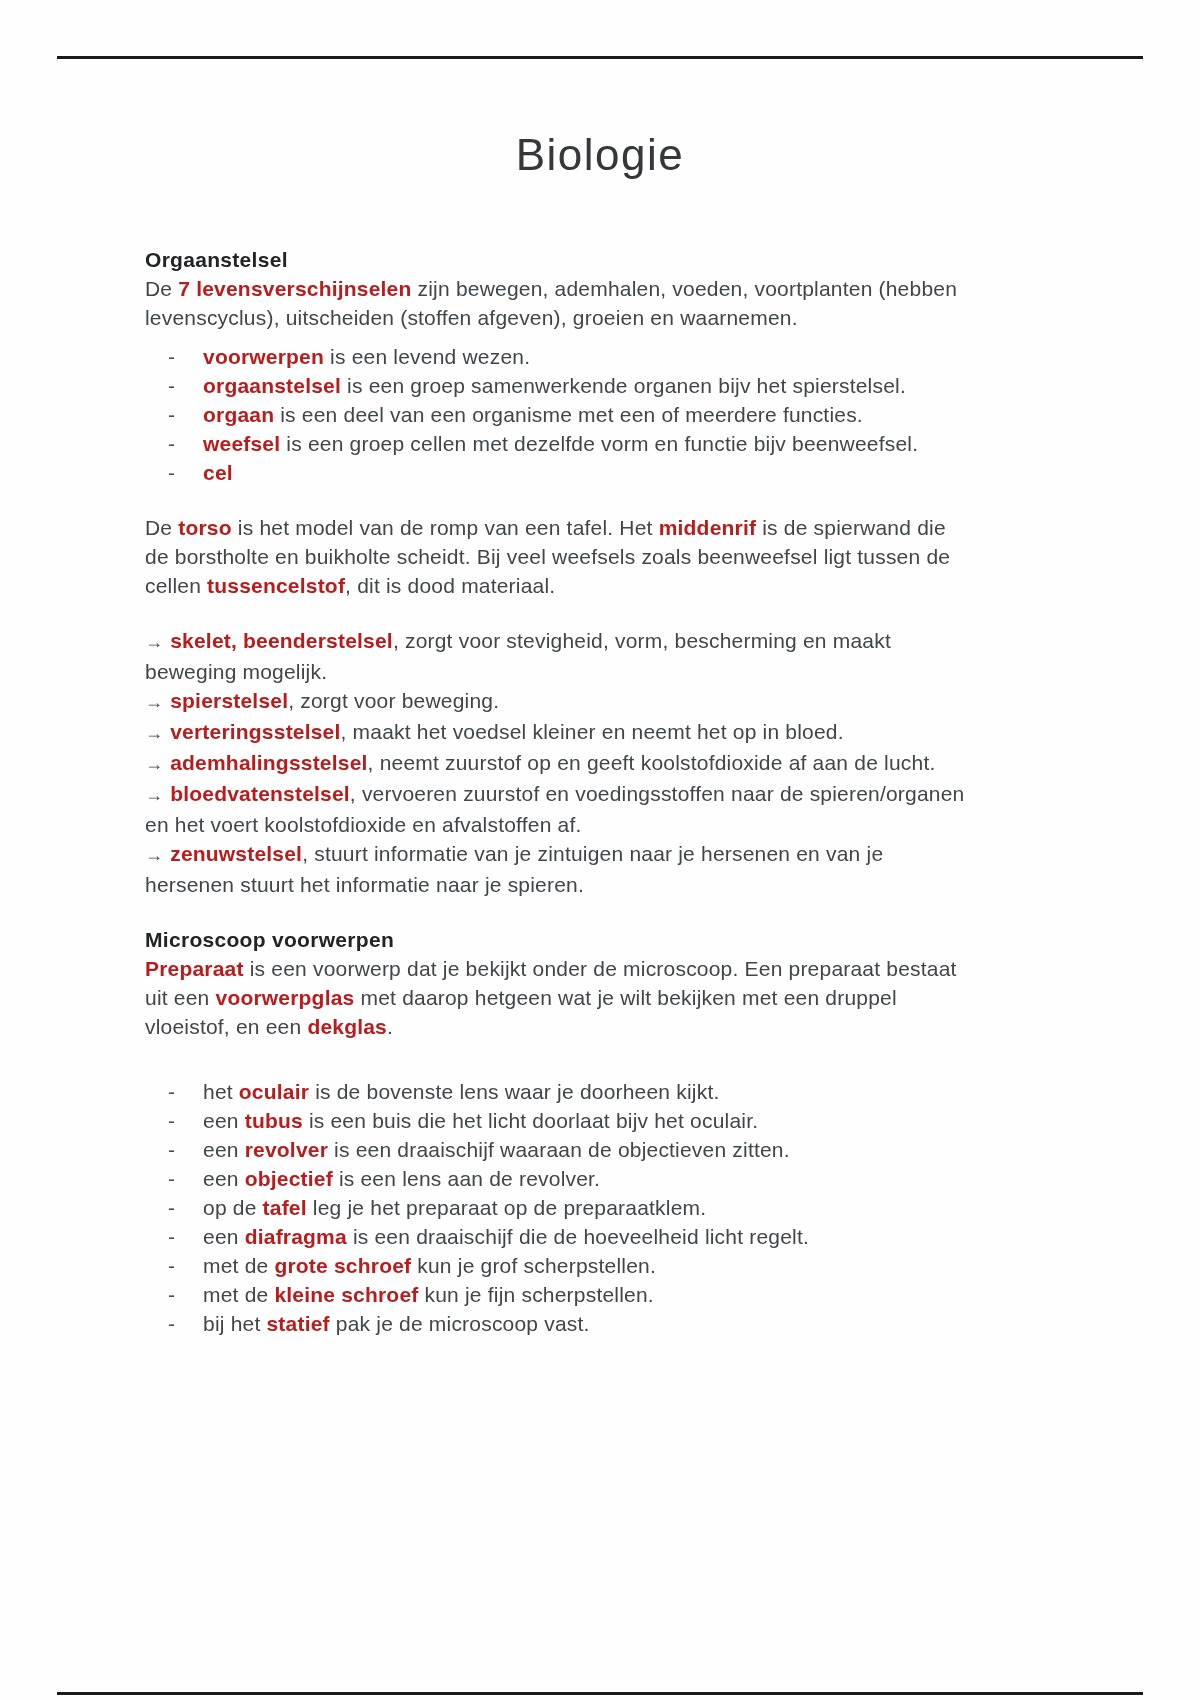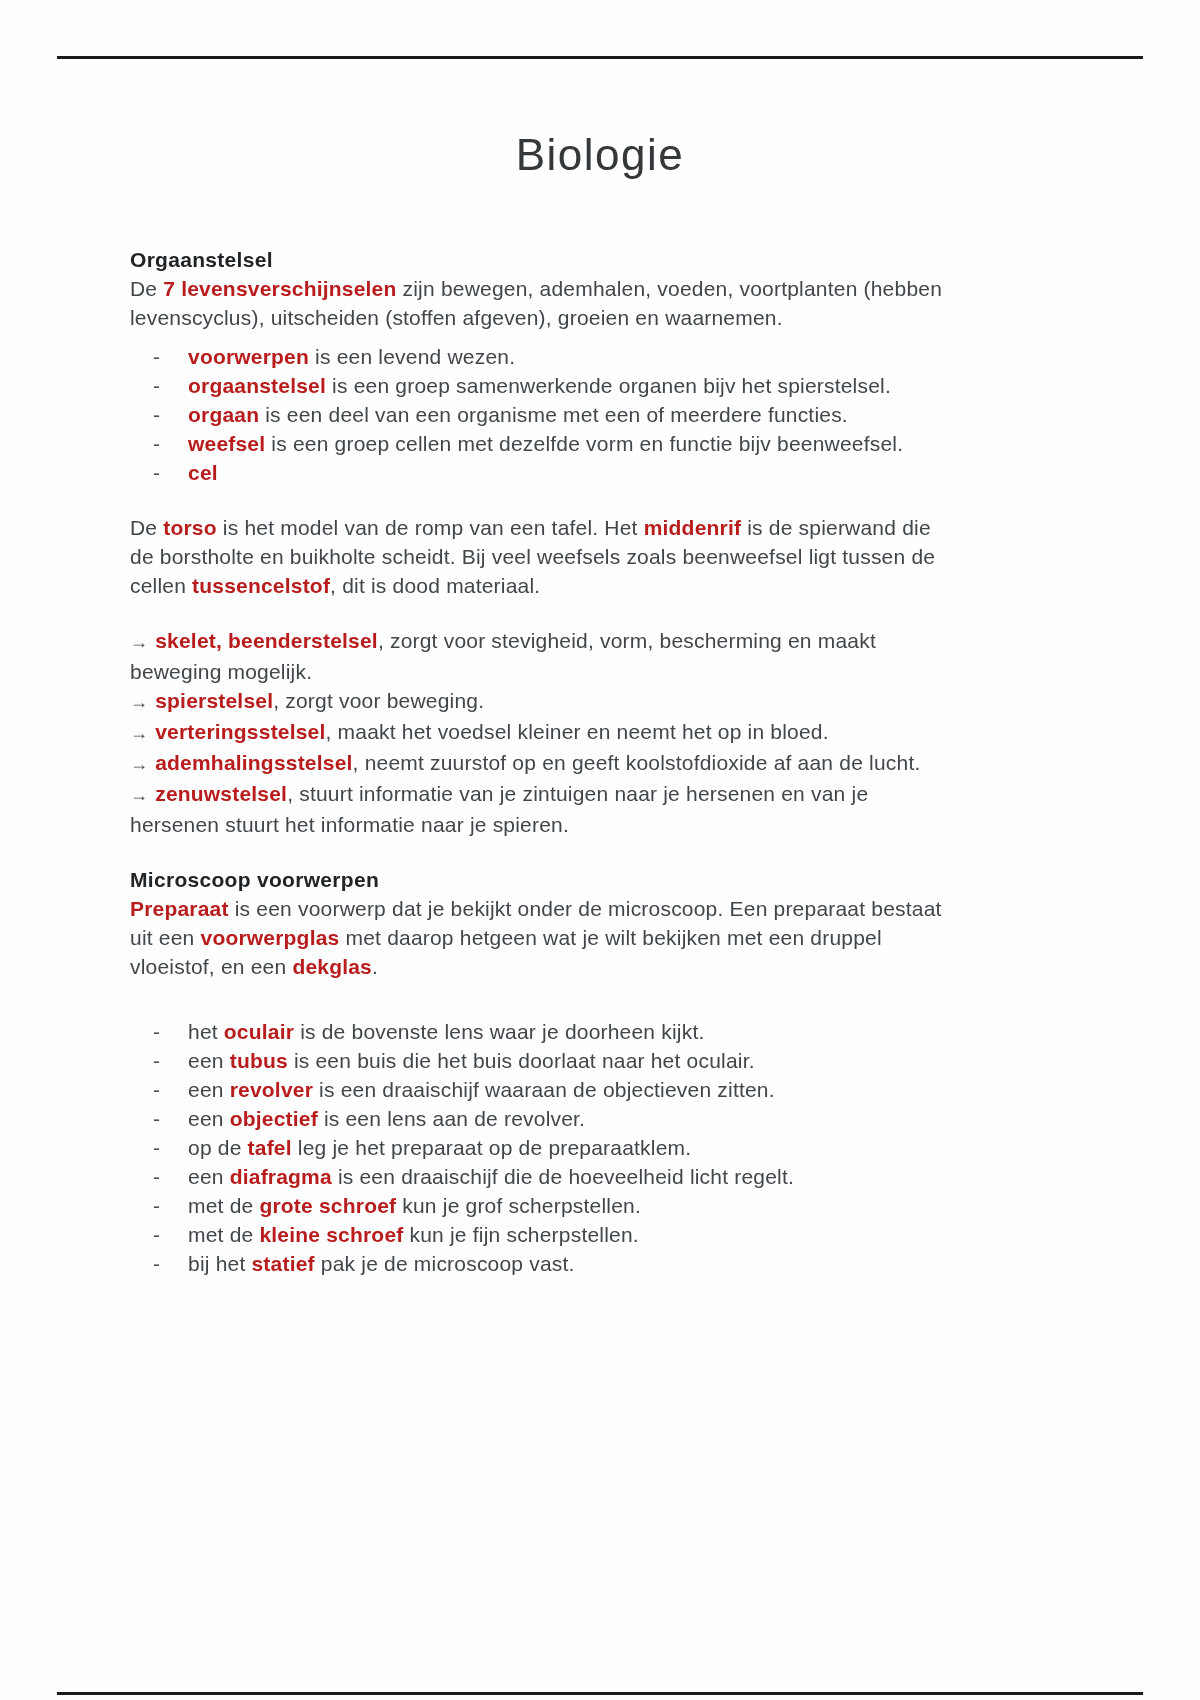"Orgaanstelsel" .content { left: 130px -> 145px }
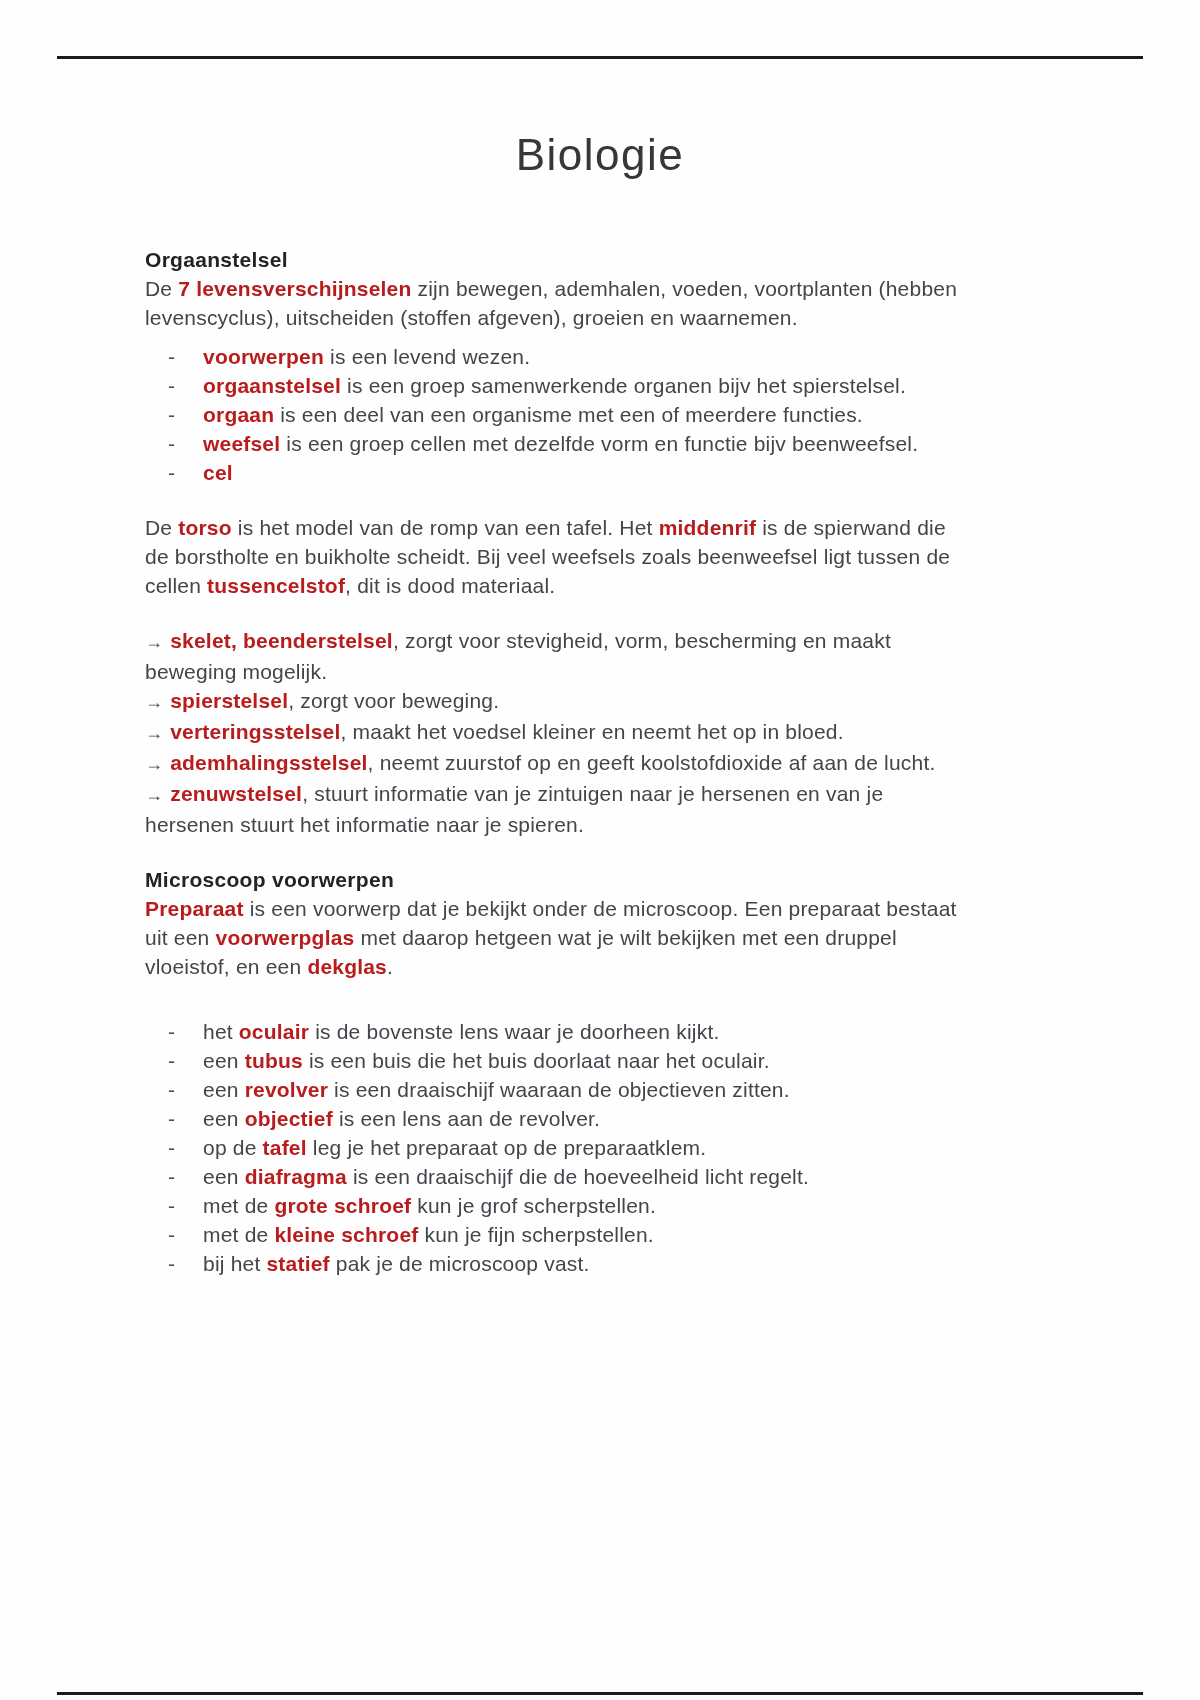"→ bloedvatenstelsel, vervoeren zuurstof" div.block { html: none -> <div><span>→</span><span>bloedvatenstelsel</span><span>, vervoeren zuurstof en voedingsstoffen naar de spieren/organen en het voert koolstofdioxide en afvalstoffen af.</span></div> }
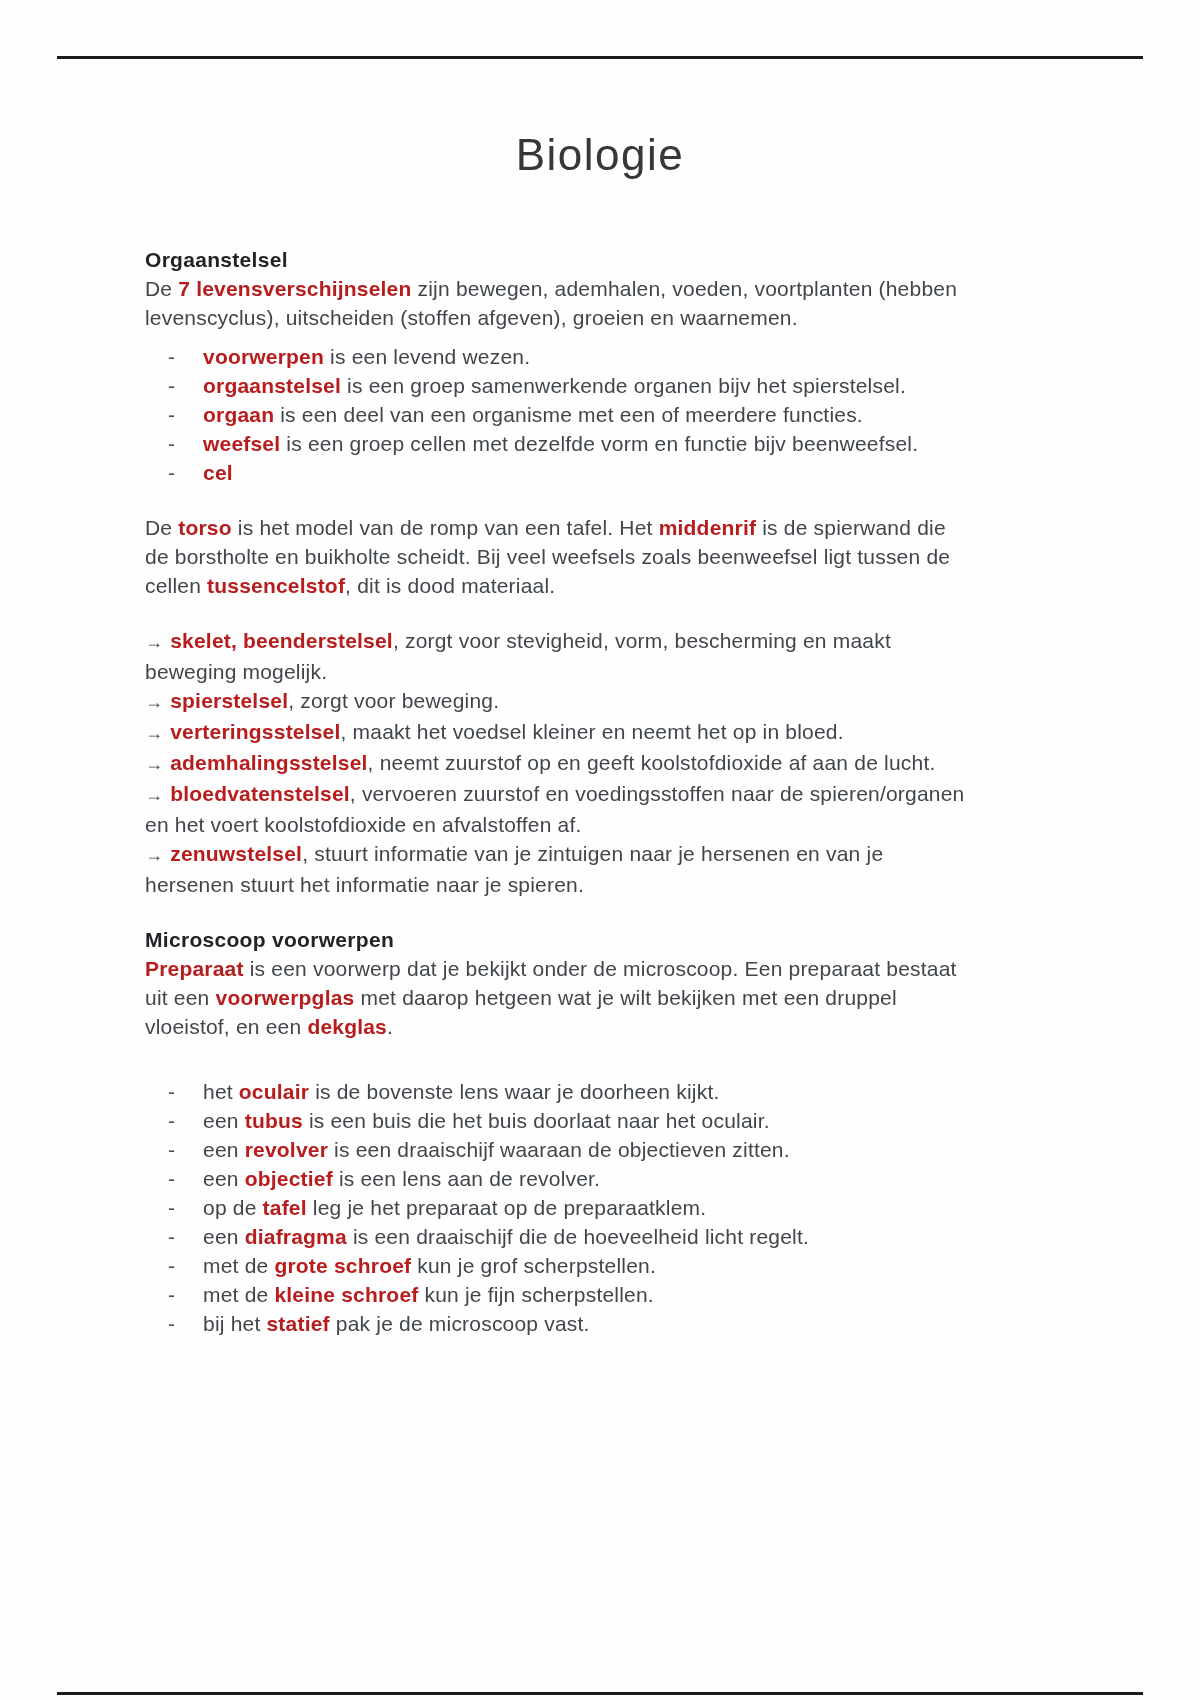"is een buis die het" span { text: buis doorlaat naar -> licht doorlaat bijv }
